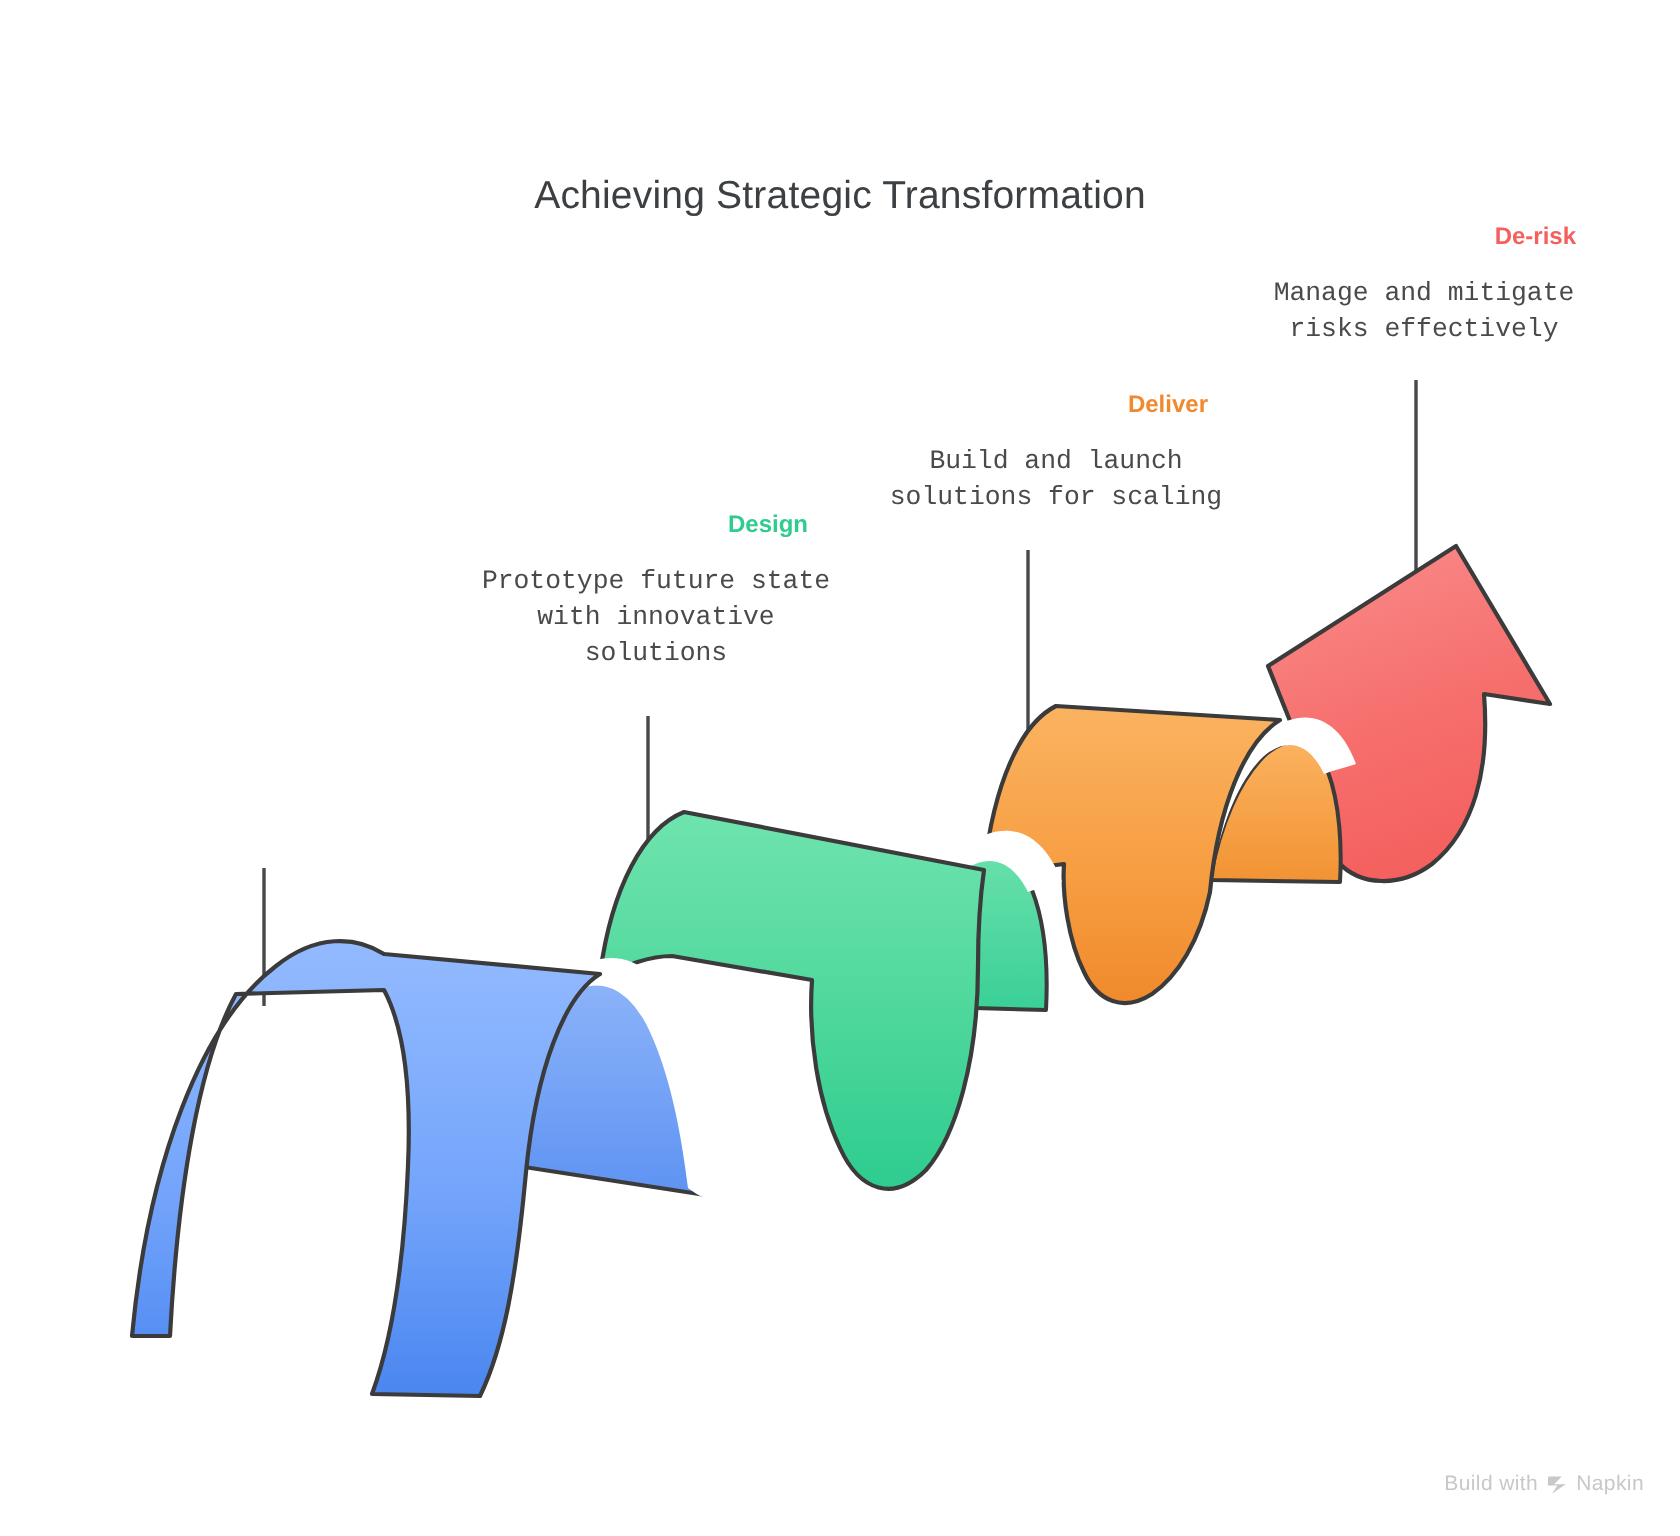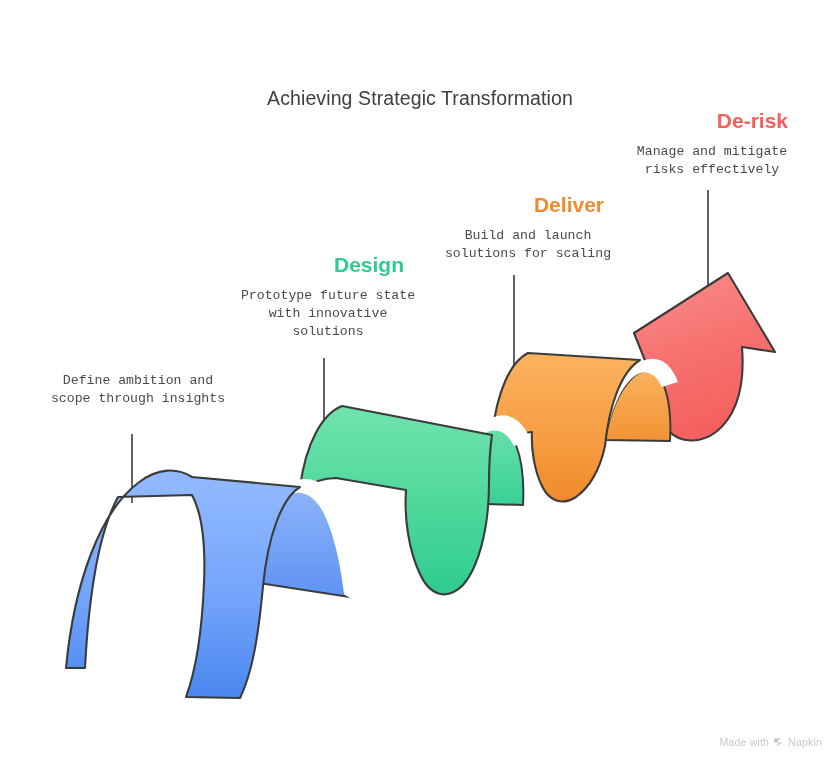"De-risk" .stage-title { font-size: 21px -> 12px }
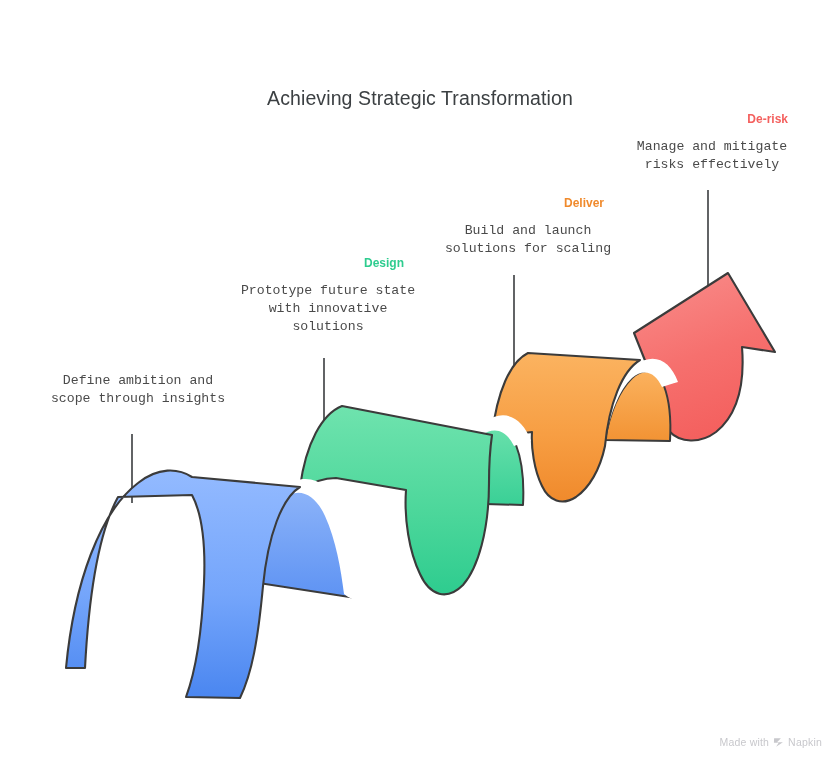"Define ambition and" div.stage-desc { html: <div> <div>Define ambition and</div> <div>scope through insights</div> </div> -> none }
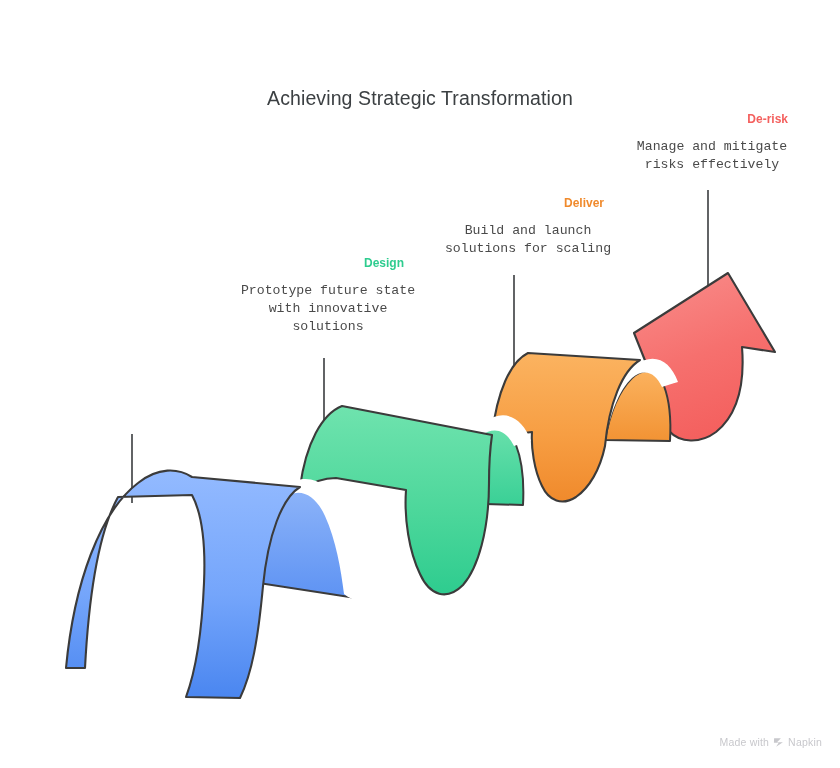"Made with" span { text: Made -> Build }
